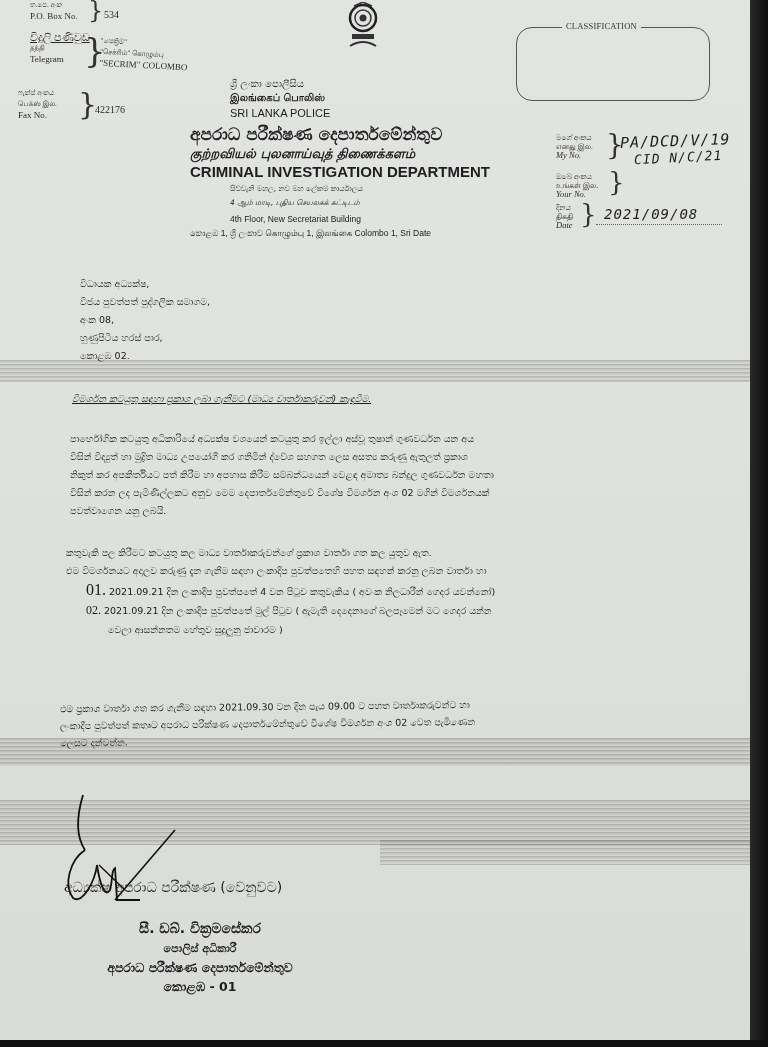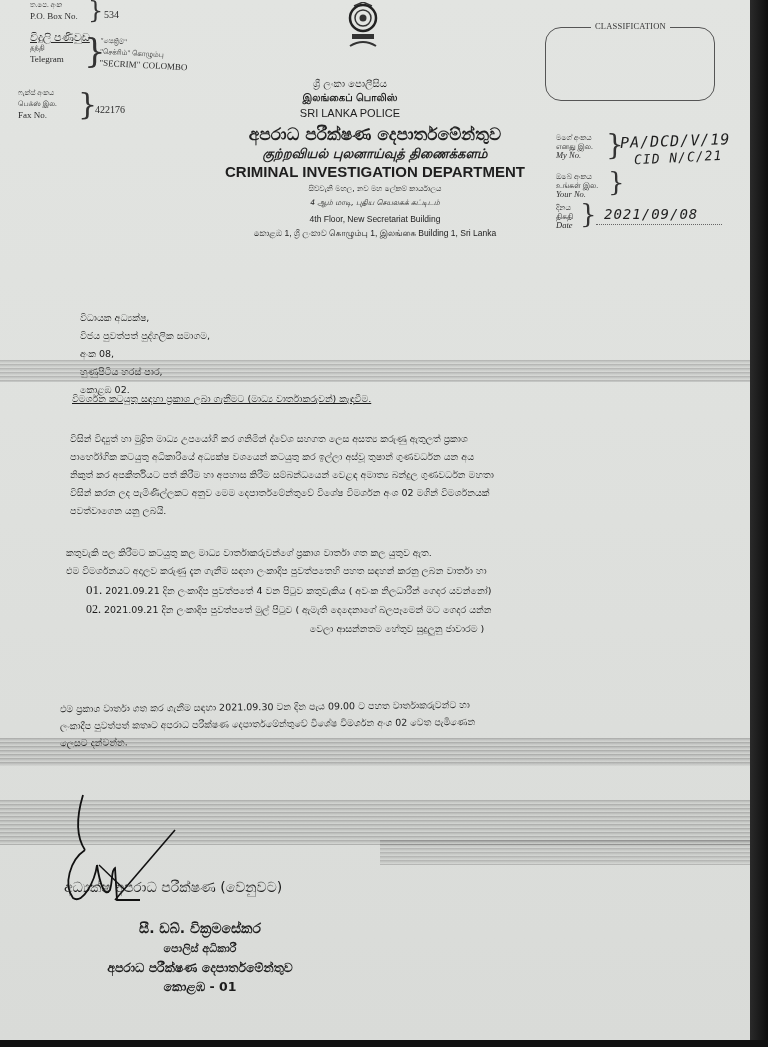"CLASSIFICATION" .classification { left: 545px -> 516px; padding-left: none -> 24px }
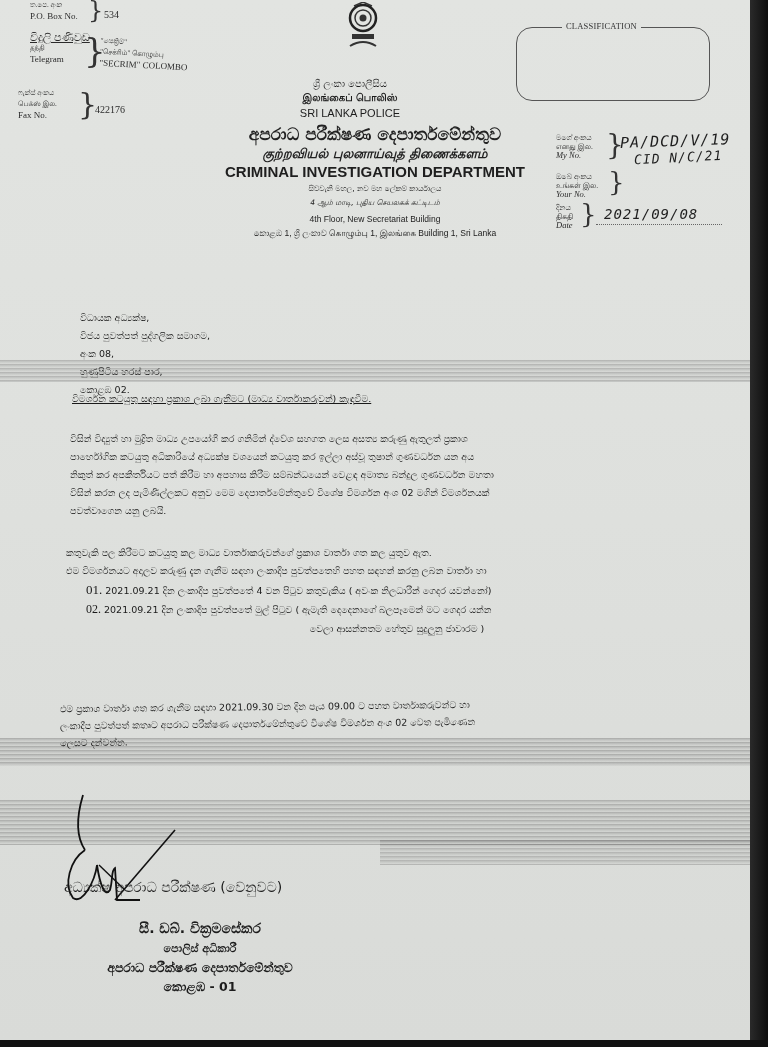"ශ්‍රී ලංකා පොලීසිය" .center { text-align: center -> left }
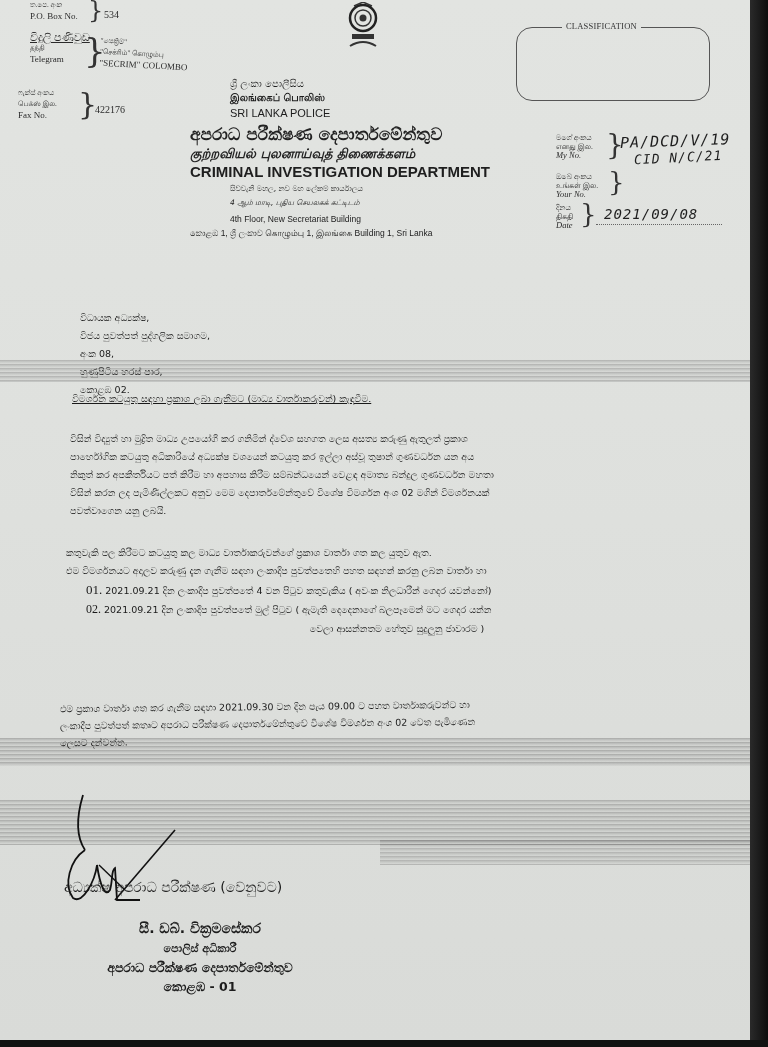"කොළඹ 1, ශ්‍රී ලංකාව கொழும்பு" div.center { text: Building 1, Sri Lanka -> Colombo 1, Sri Date }
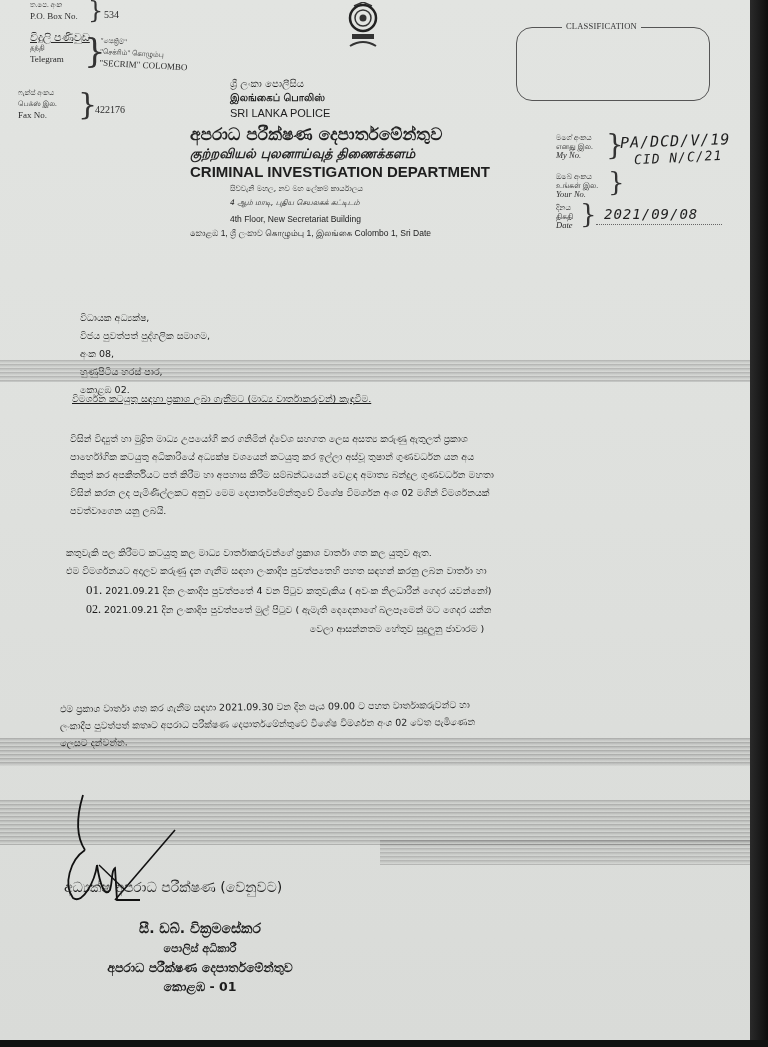"විධායක අධ්‍යක්ෂ," div.body-text { margin-top: 34px -> none }
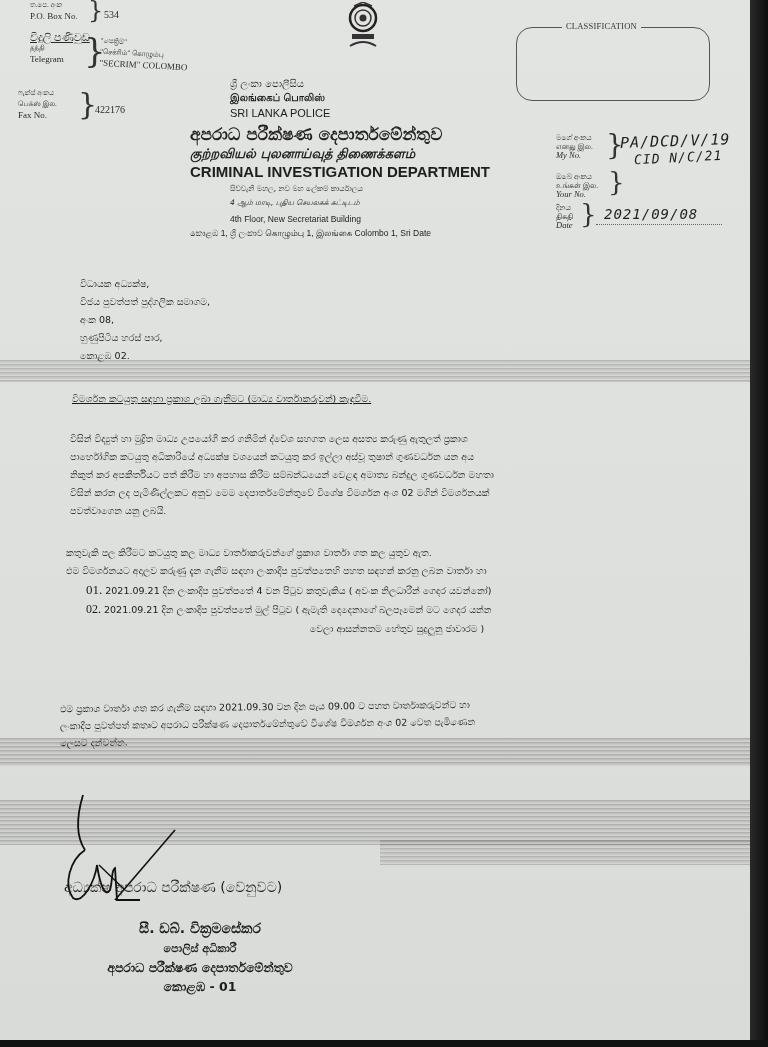"විමර්ශන කටයුතු සඳහා ප්‍රකාශ ලබා" u { font-style: none -> italic }
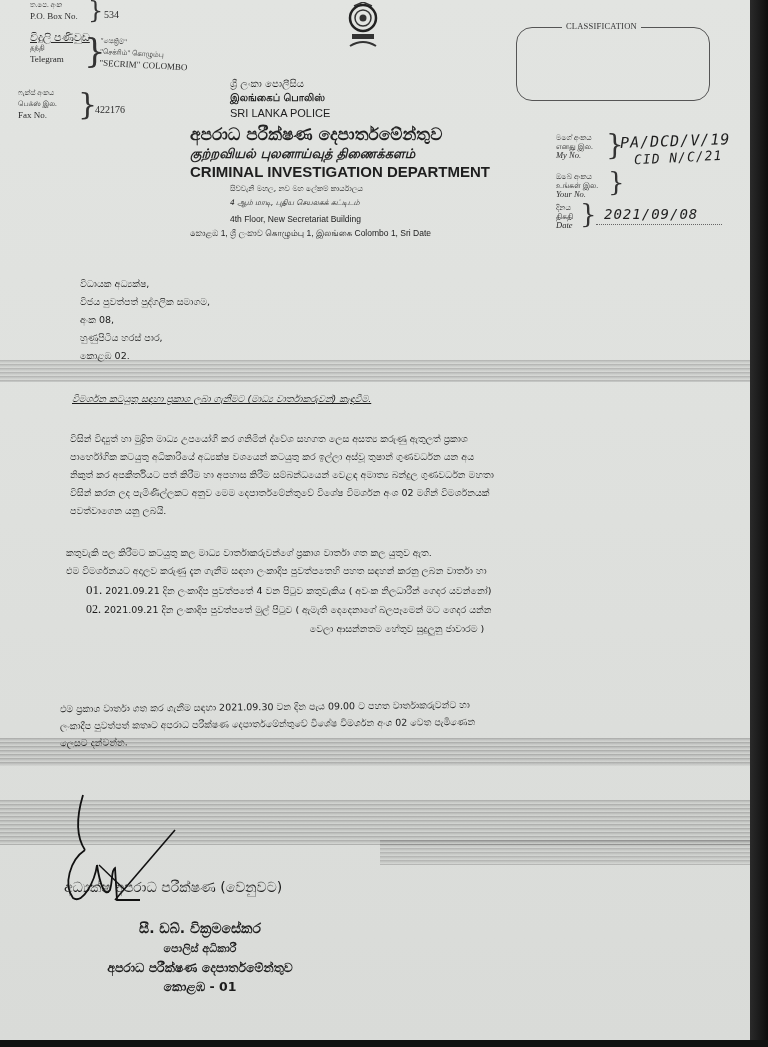"විසින් විද්‍යුත් හා මුද්‍රිත මාධ්‍ය" div { order: before "පාර්භෝගික කටයුතු අධිකාරියේ අධ්‍යක්ෂ" -> after "පාර්භෝගික කටයුතු අධිකාරියේ අධ්‍යක්ෂ" }
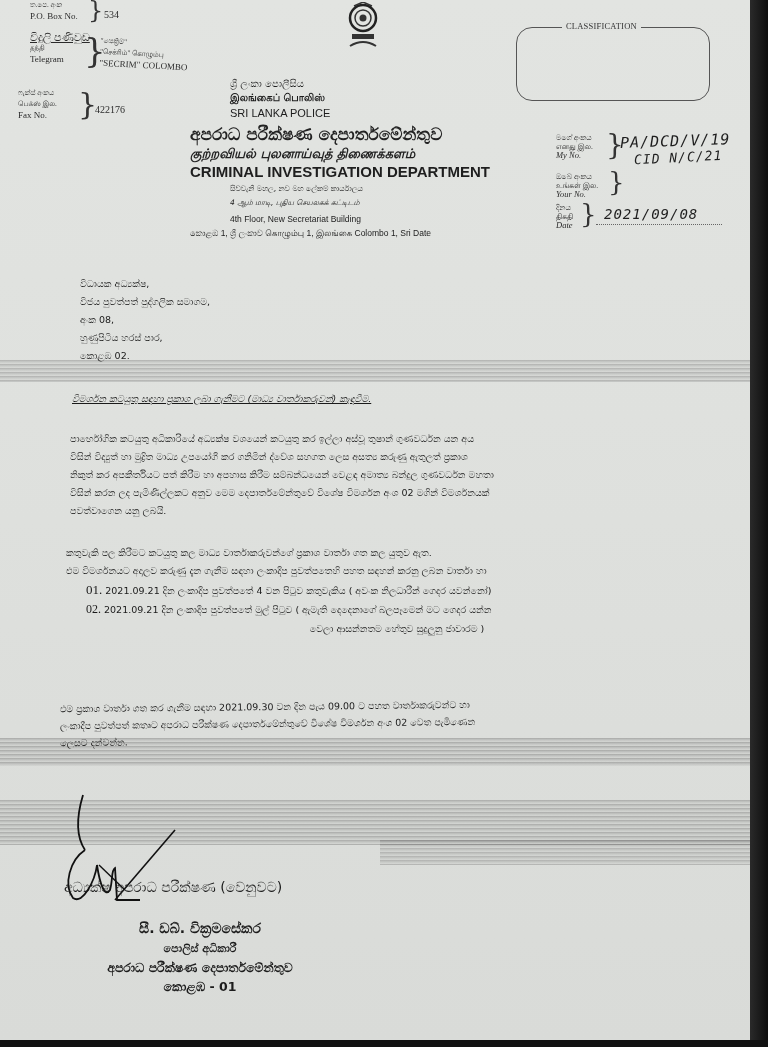"01." span { font-size: 13px -> 16px }
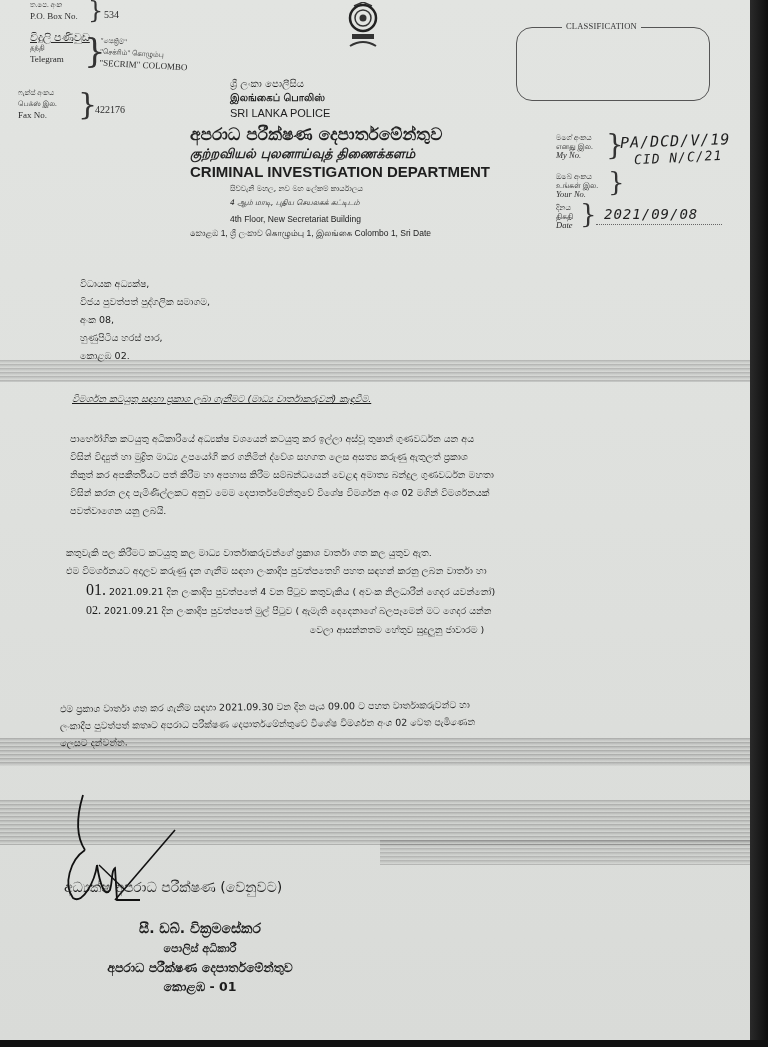"වෙලා ආසන්නතම හේතුව සුදුලුනු ජාවාරම" div { text-align: center -> none }
